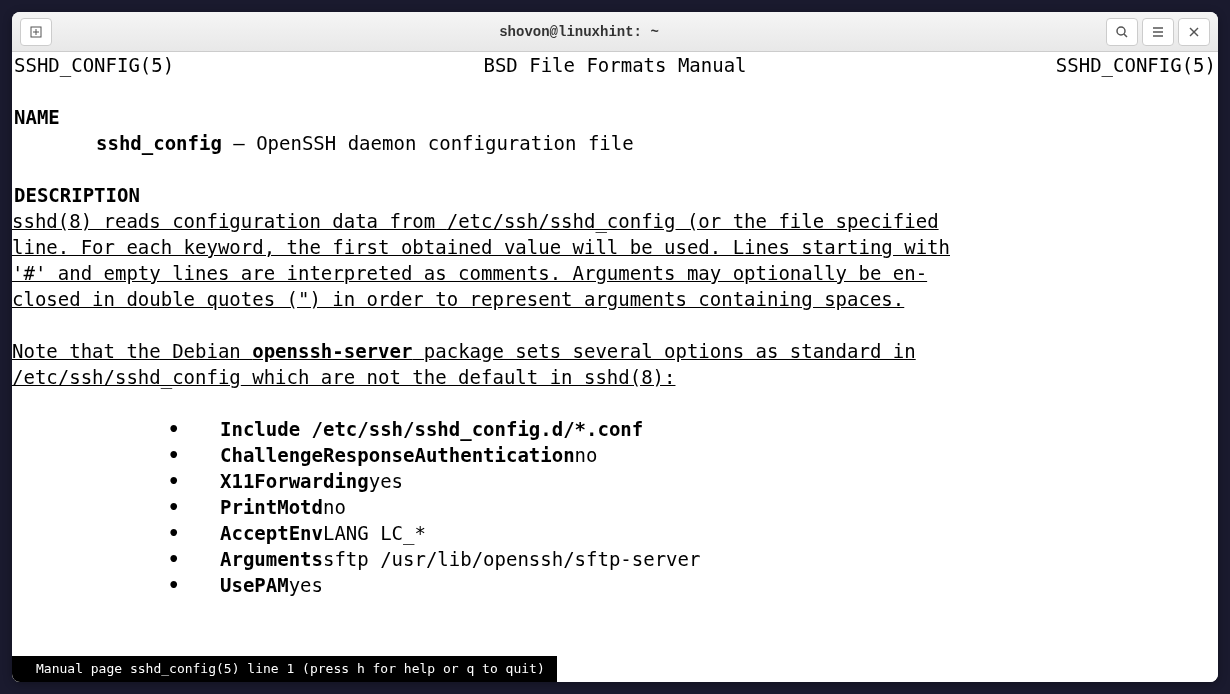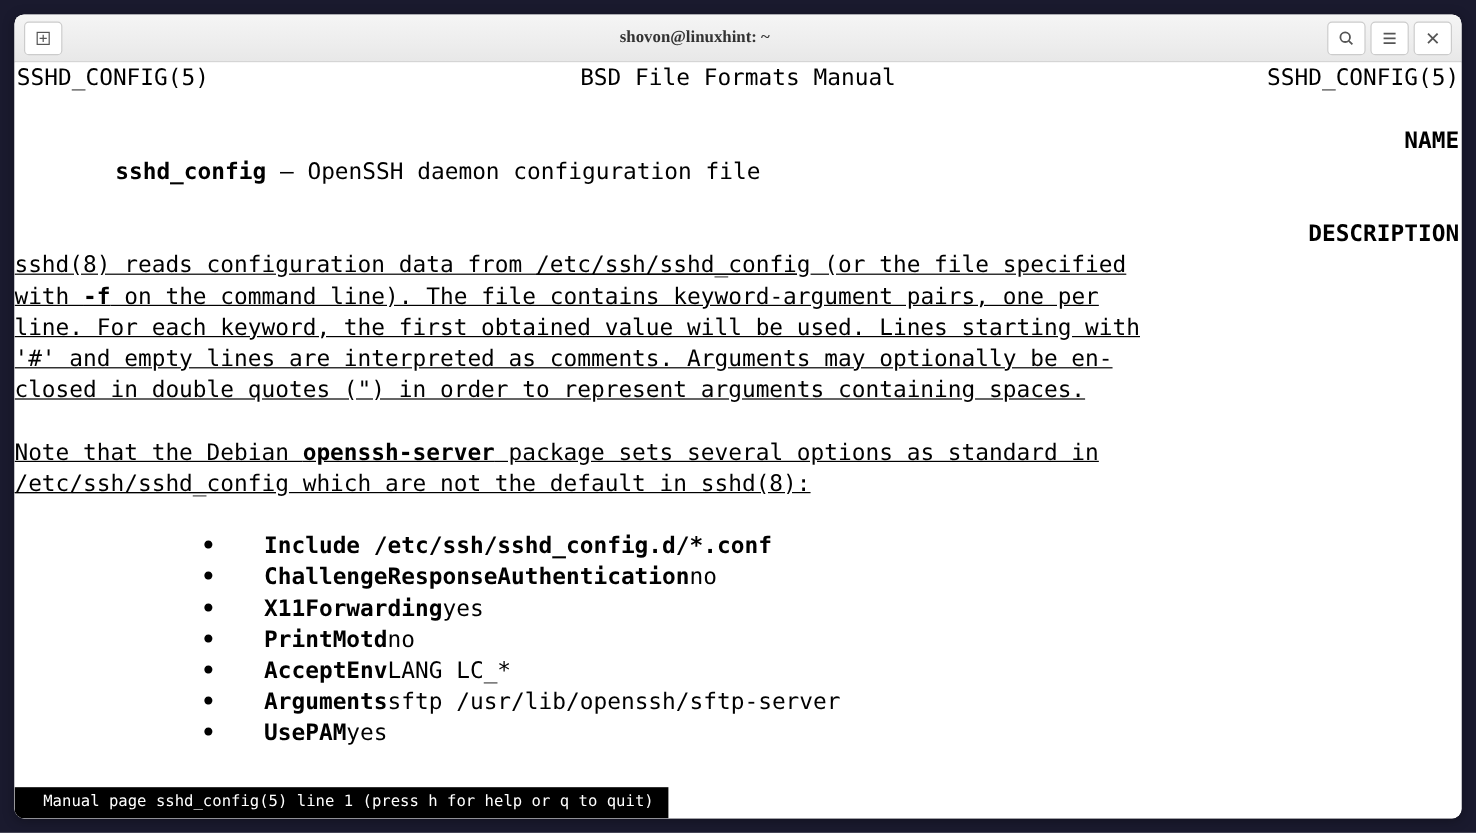"shovon@linuxhint: ~" .titlebar { font-family: Liberation Serif, serif -> Liberation Mono, monospace }
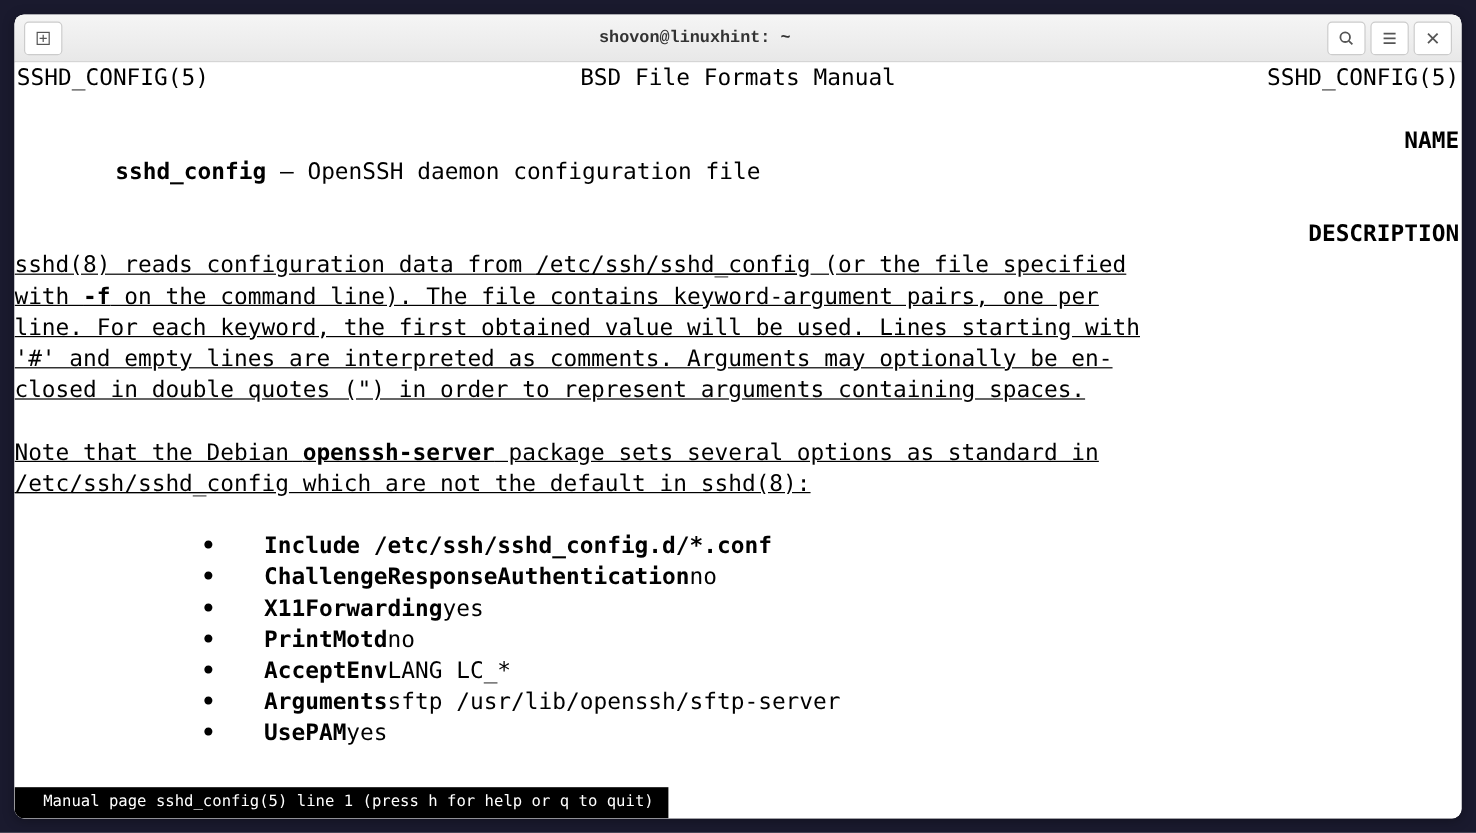"NAME" .section { text-align: right -> none }
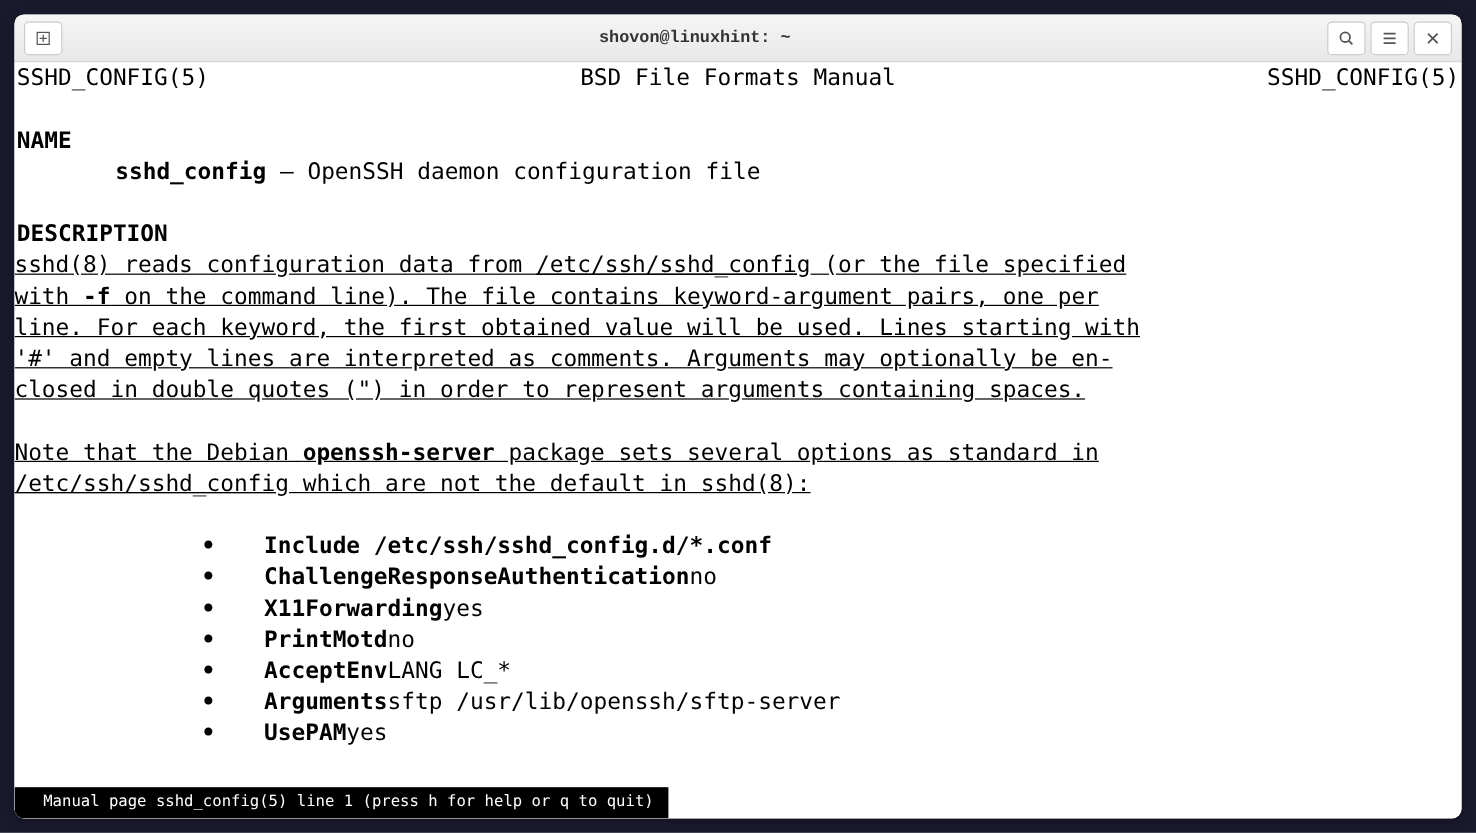"with -f on the command" div.desc-para { html: <div> <span>with </span><span>-f</span><span> on the command line). The file contains keyword-argument pairs, one per</span> </div> -> none }
